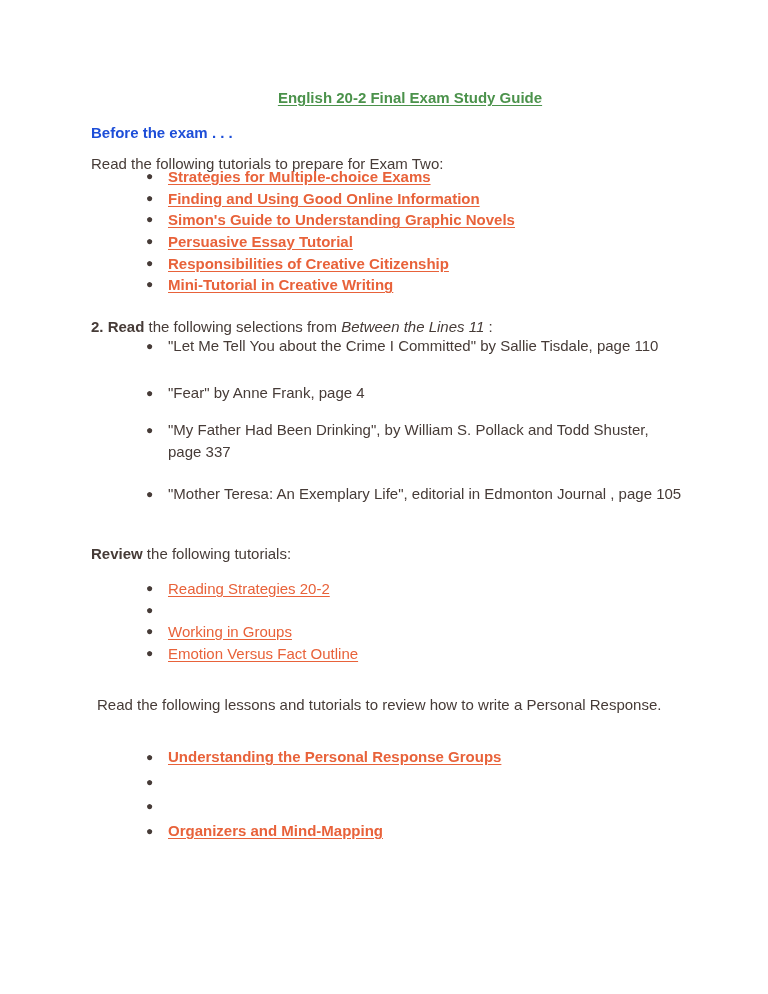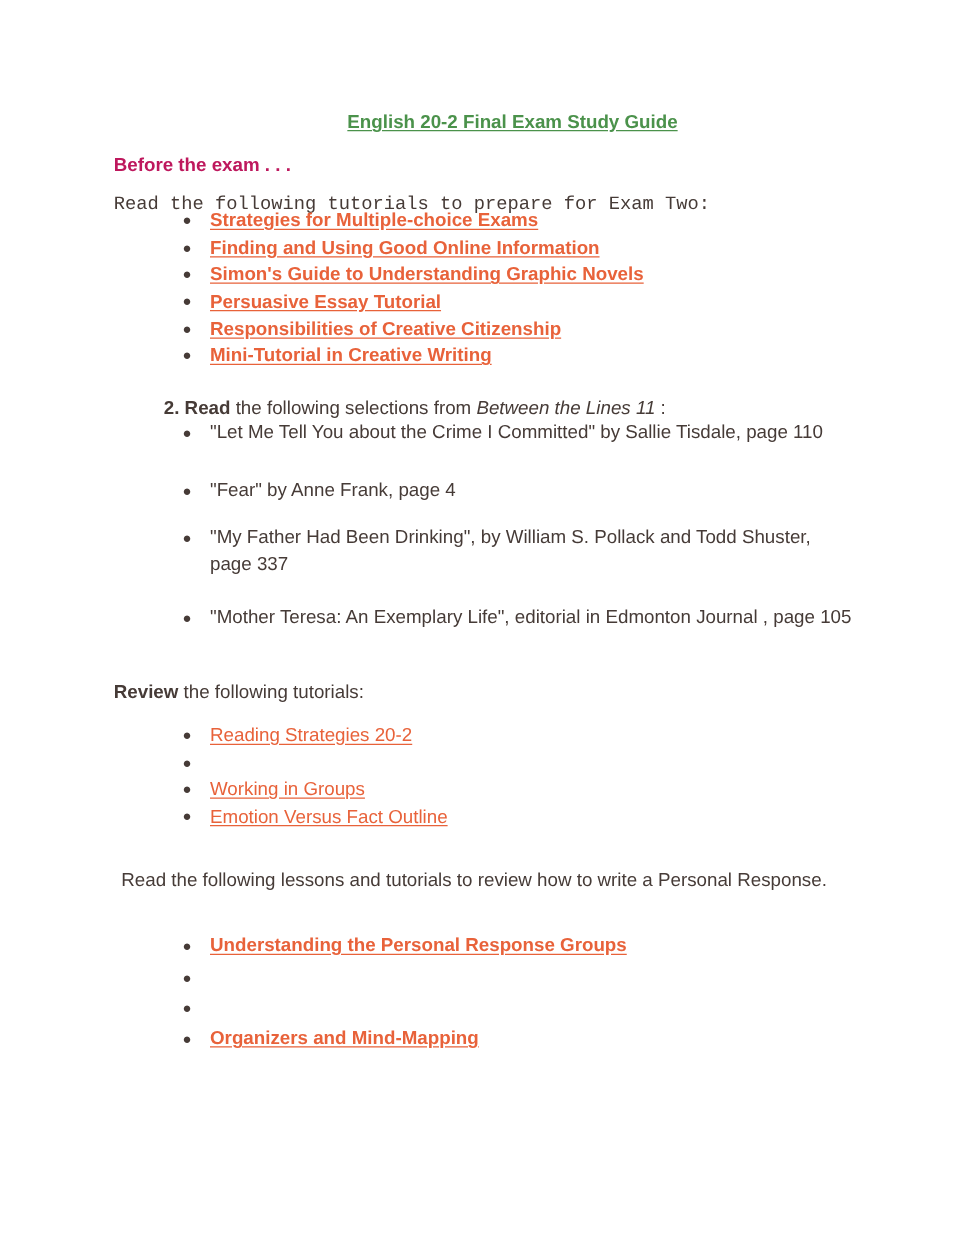"Before the exam . ." .heading { color: #be185d -> #1d4ed8 }
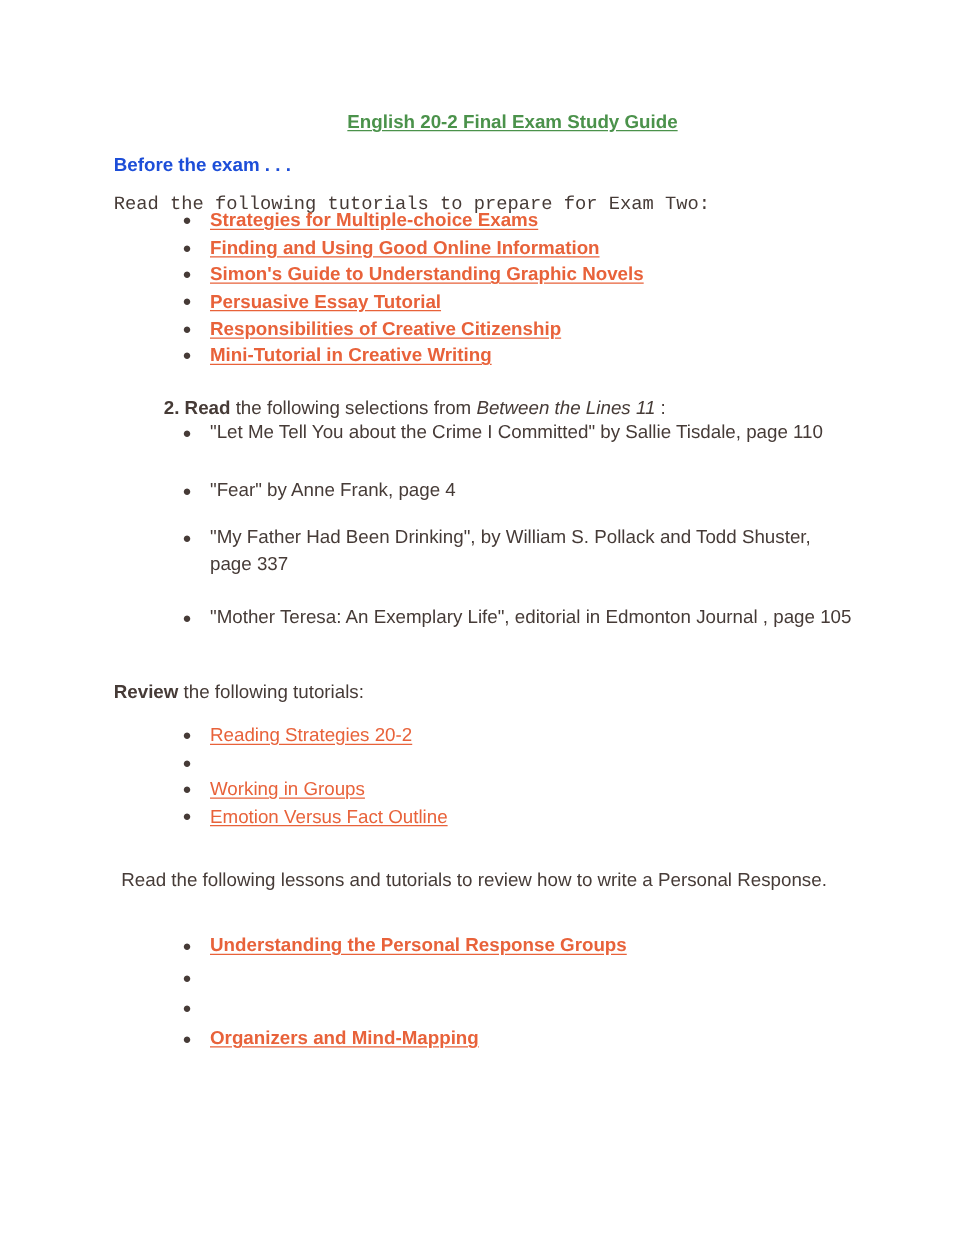"Read the following tutorials to" div.para { font-family: Liberation Mono, monospace -> none }
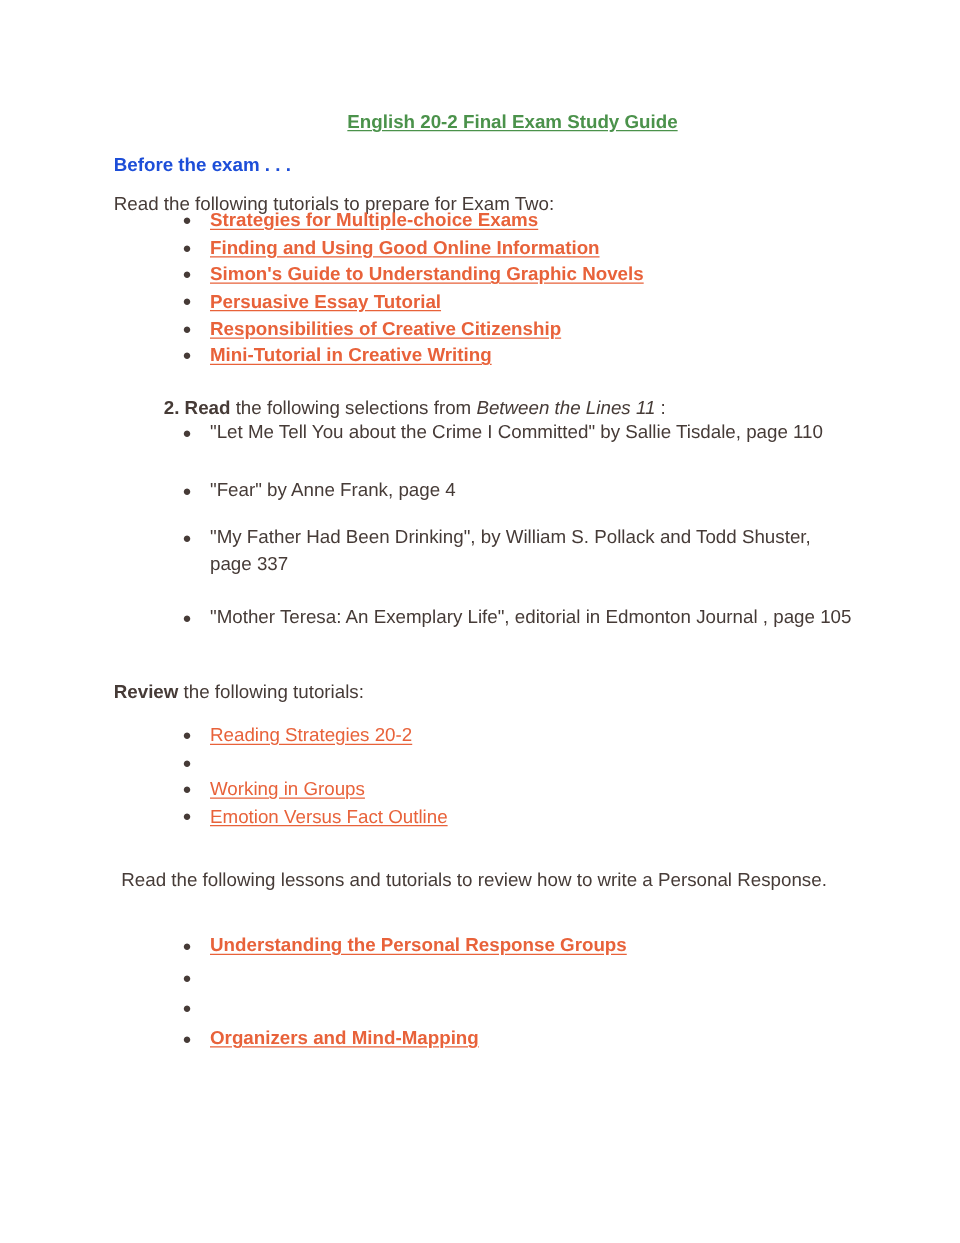"2. Read the following selections" div.para { margin-left: 40px -> none }
